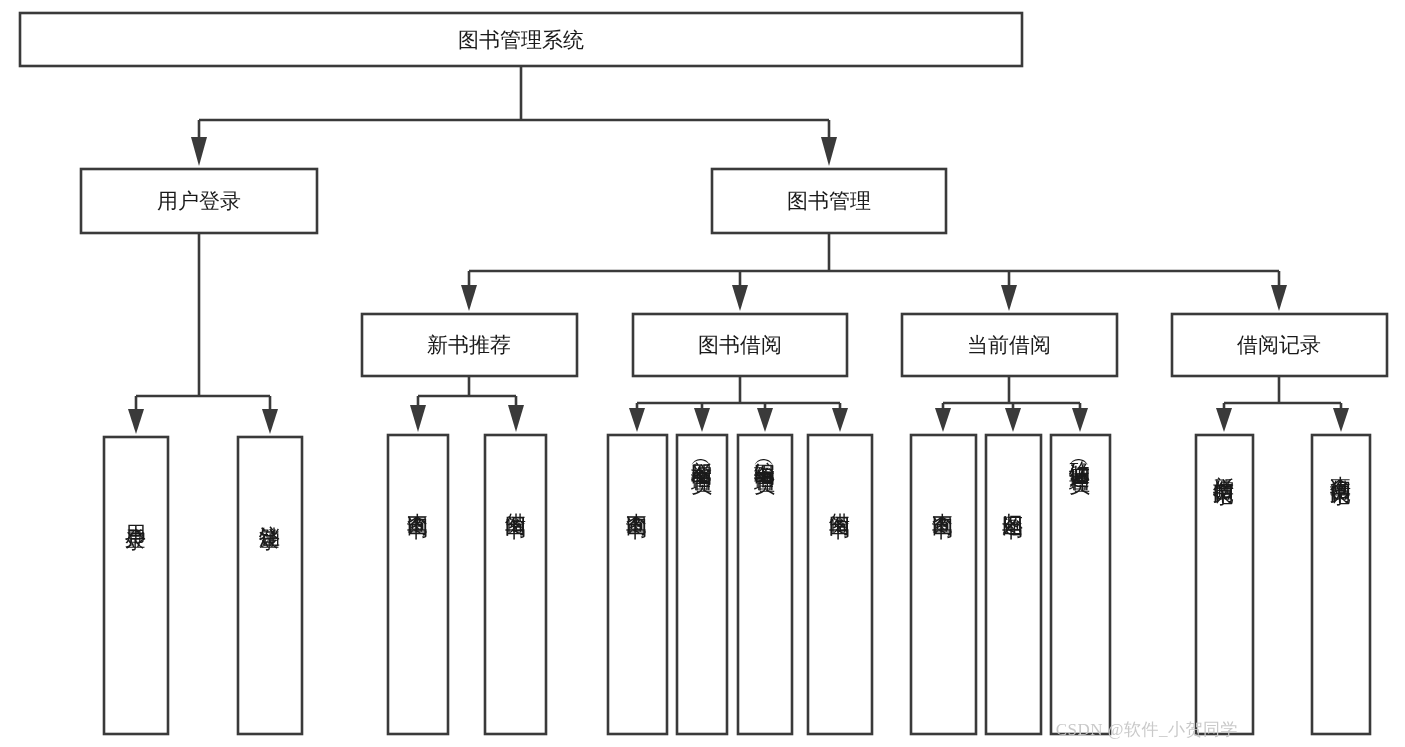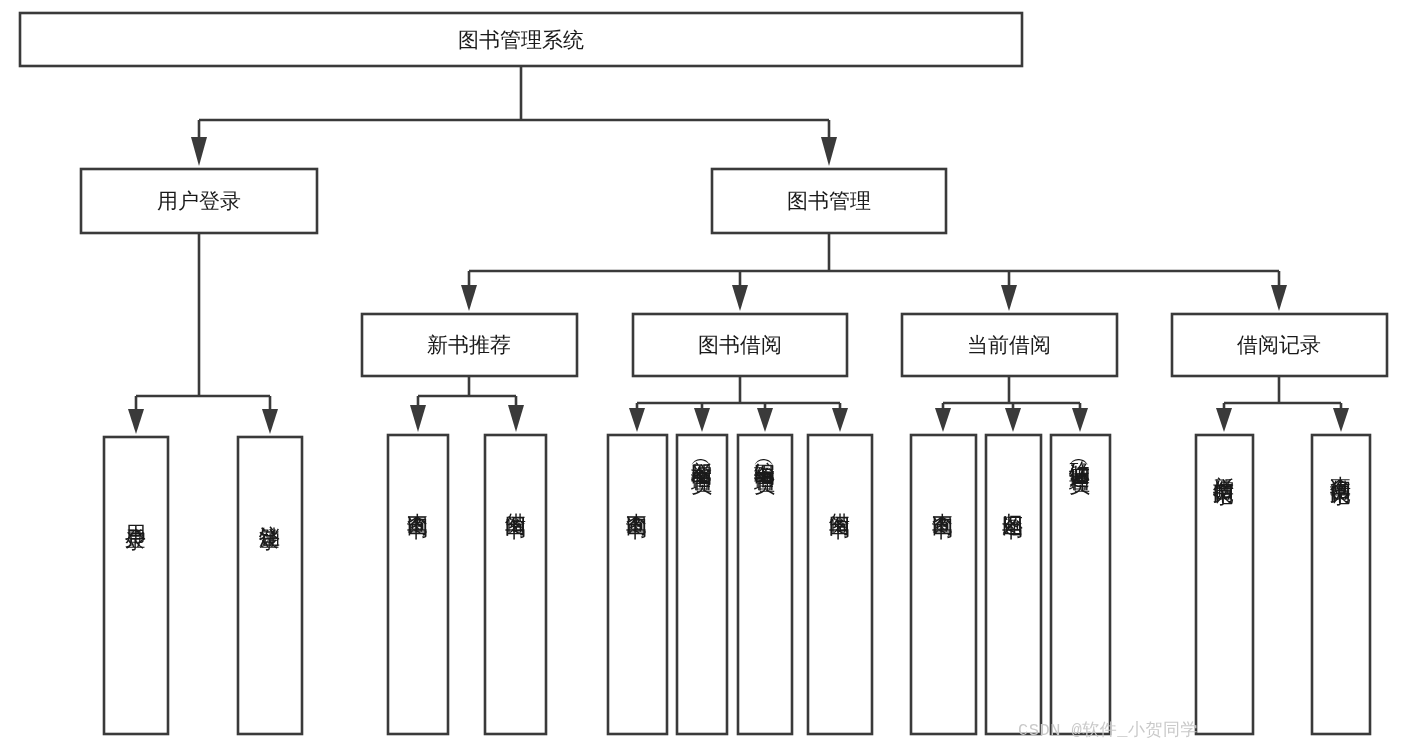"图书管理系统" #diagram-root { padding-left: none -> 40px }
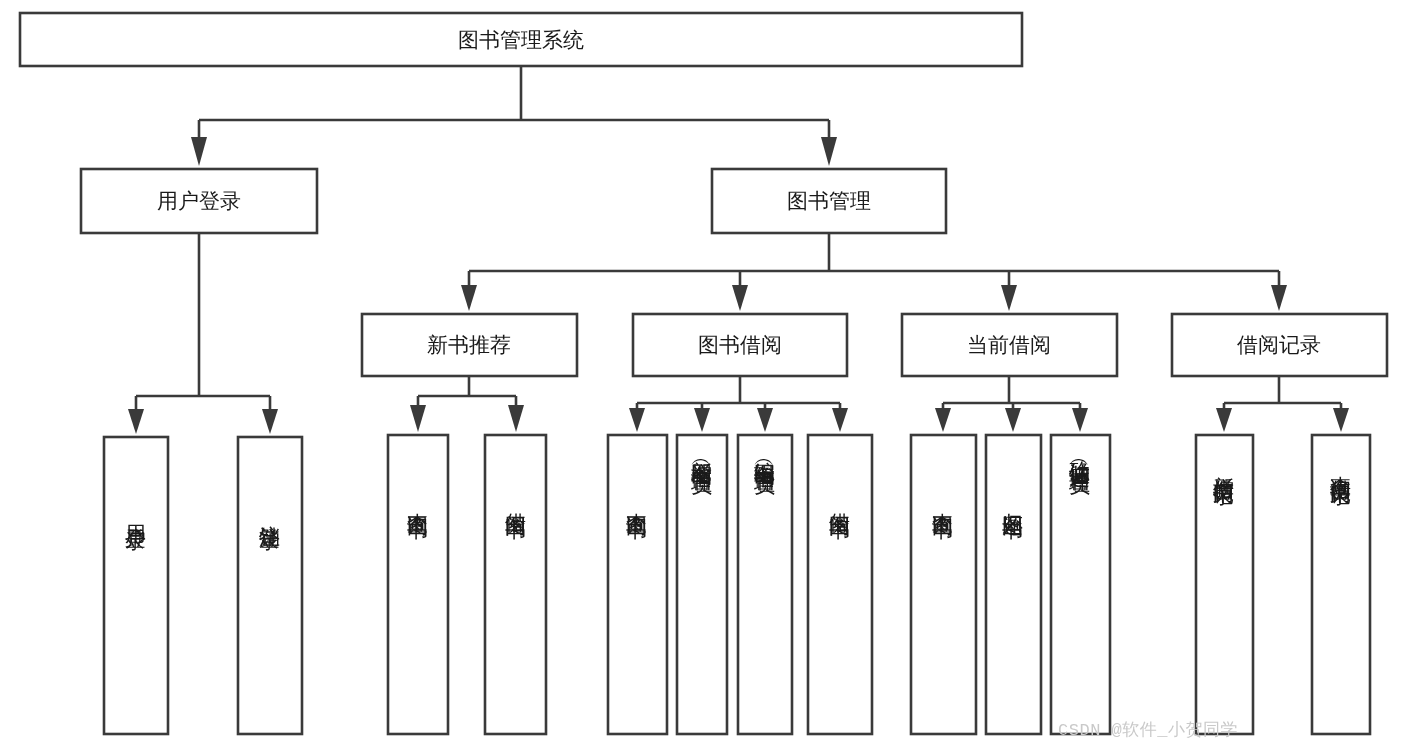"CSDN @软件_小贺同学" .watermark { font-family: Liberation Mono, monospace -> Liberation Serif, serif }
